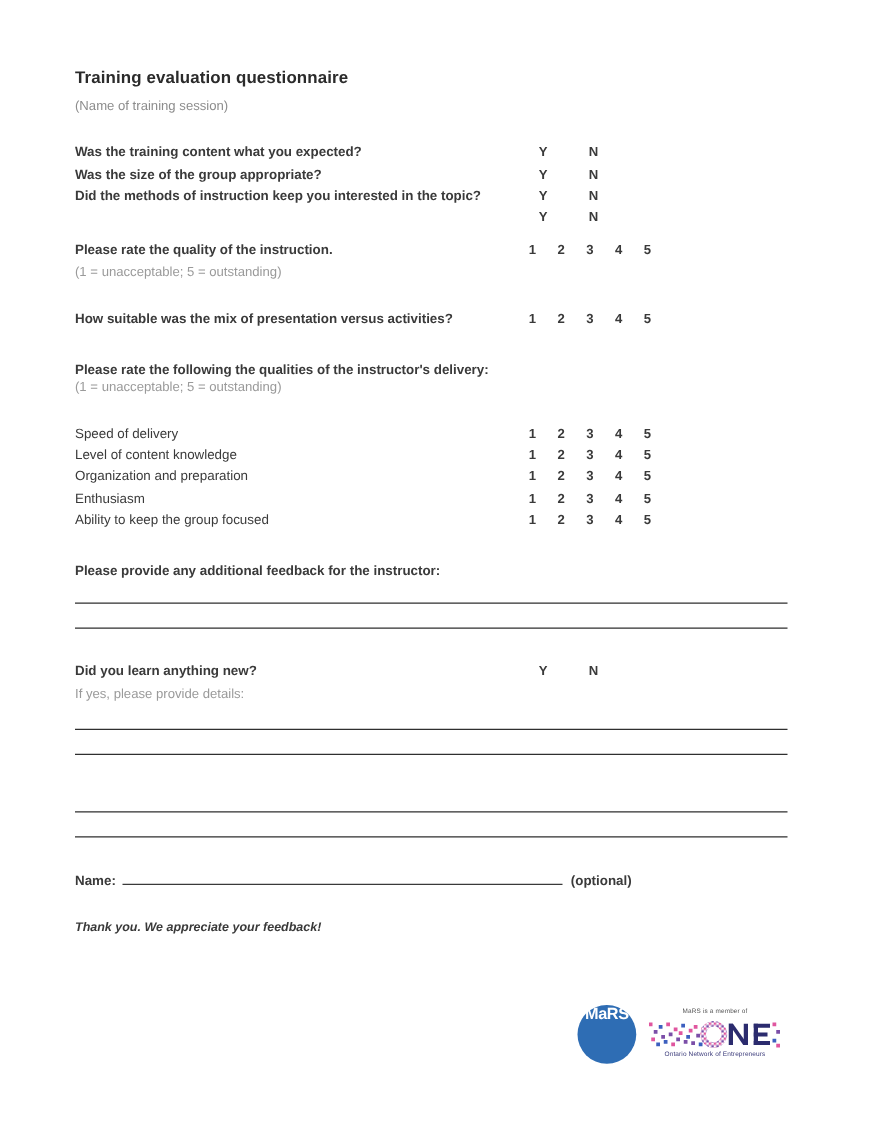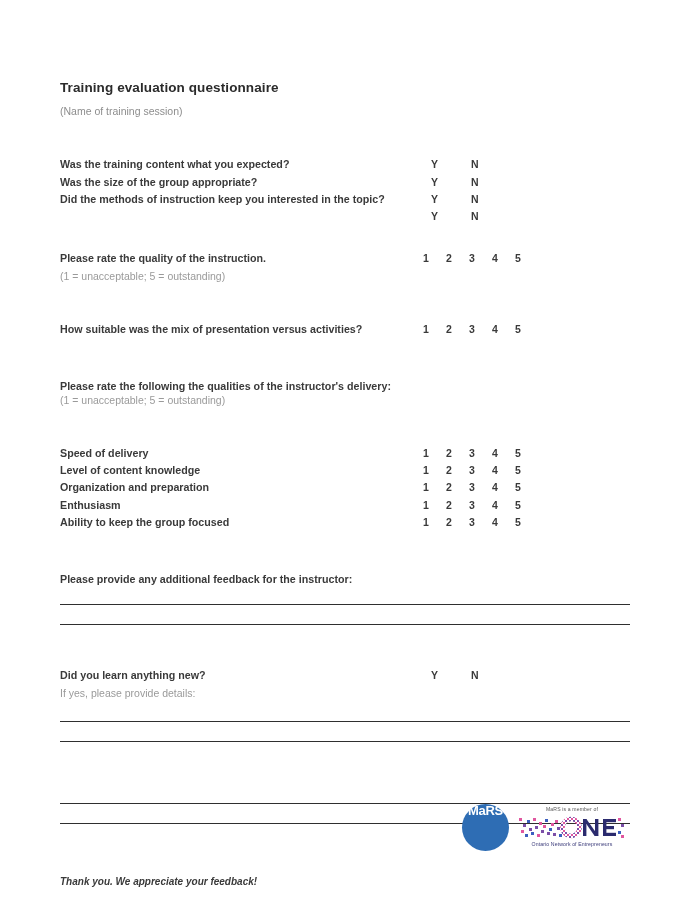"Training evaluation questionnaire" .content { top: 80px -> 54px }
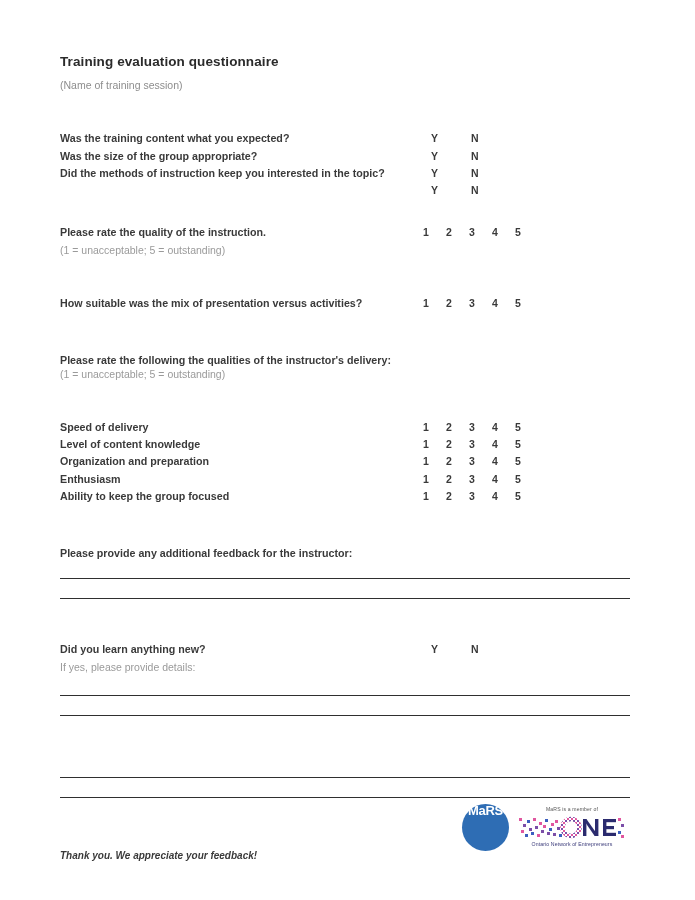"Was the training content what" .block { margin-top: 16px -> none }
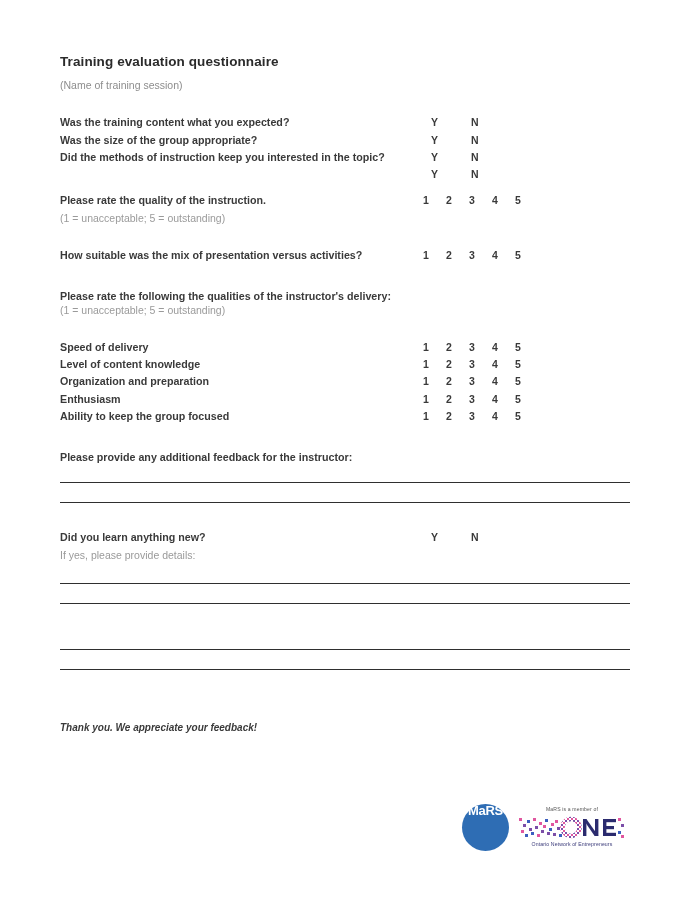"Speed of delivery" .q-text.normal { font-weight: bold -> normal }
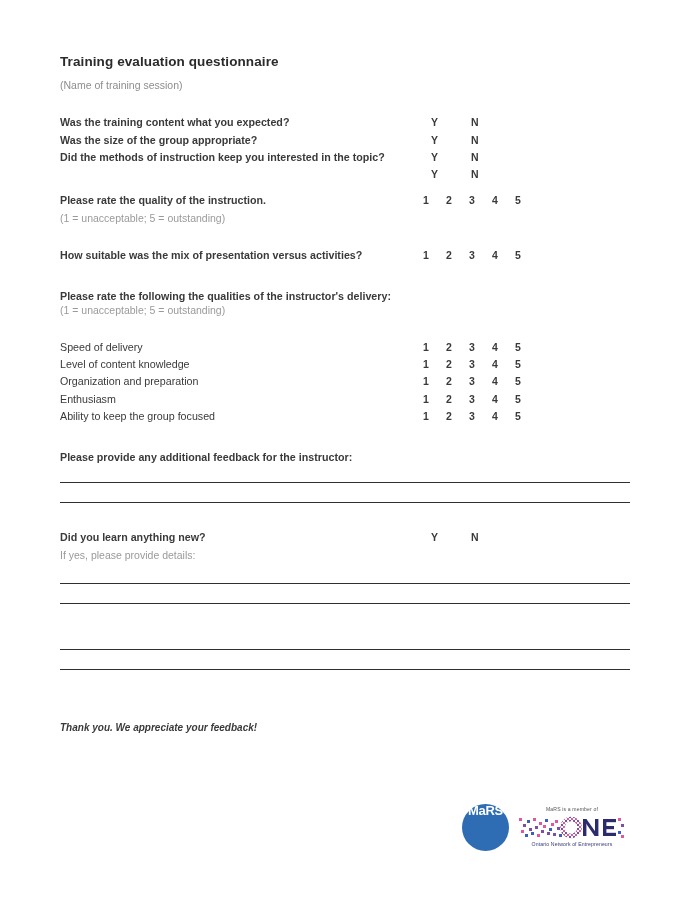"Name:" div.name-row { html: none -> <div> <span>Name:</span> <span></span> <span>(optional)</span> </div> }
